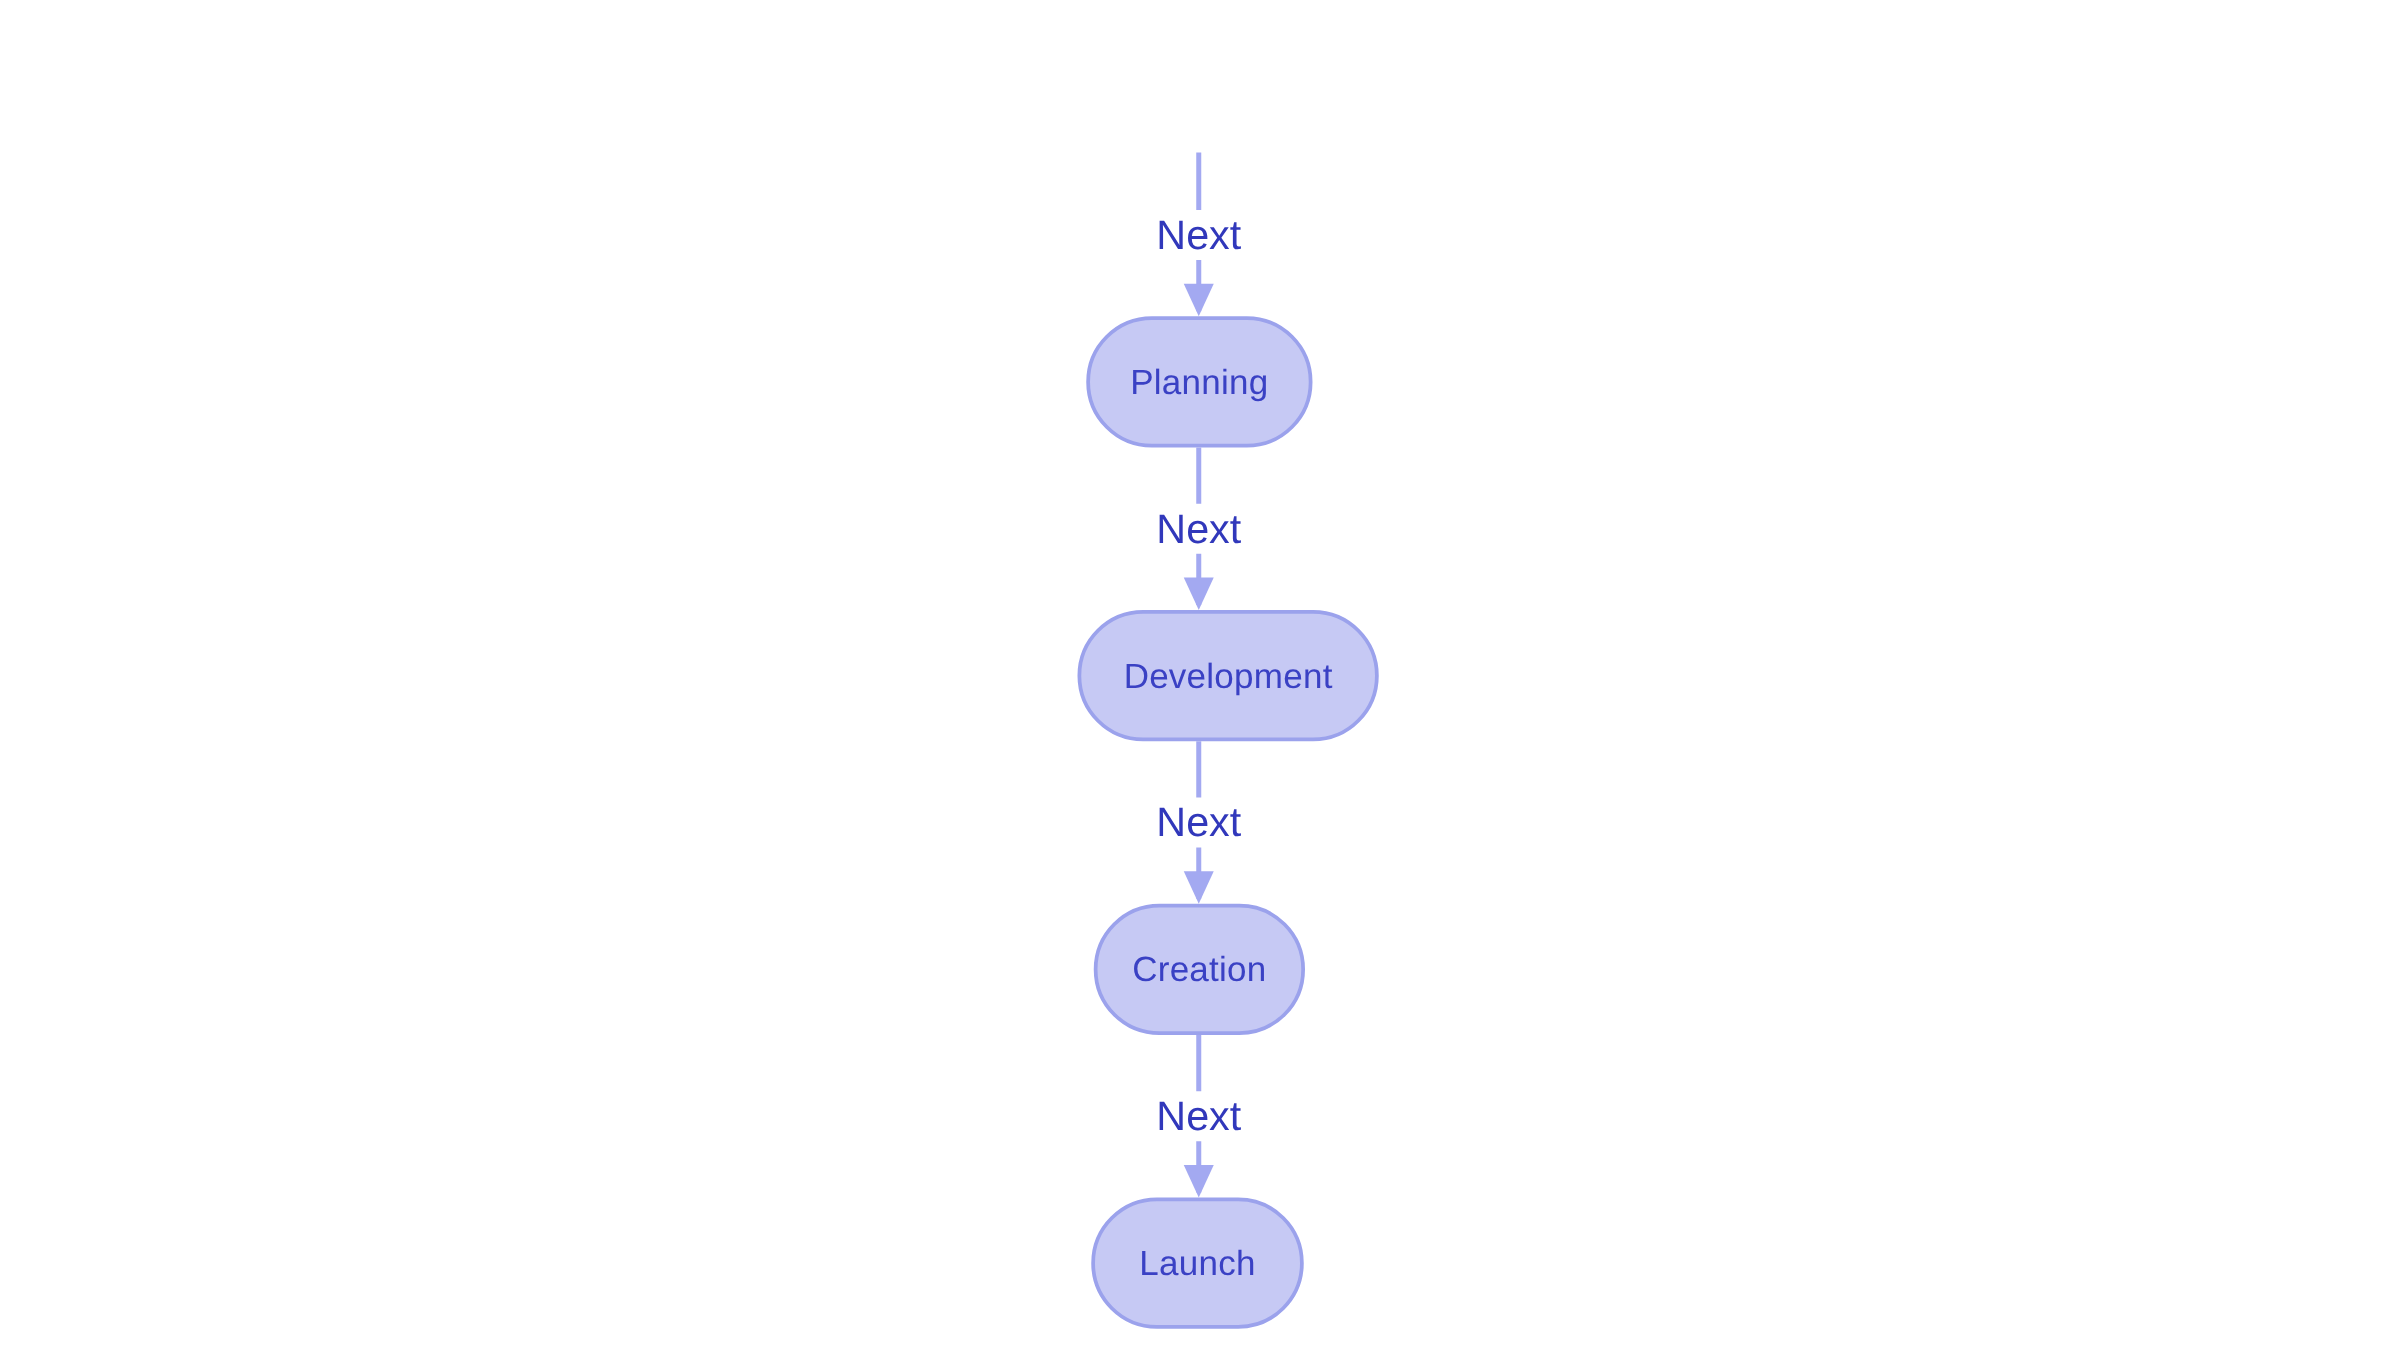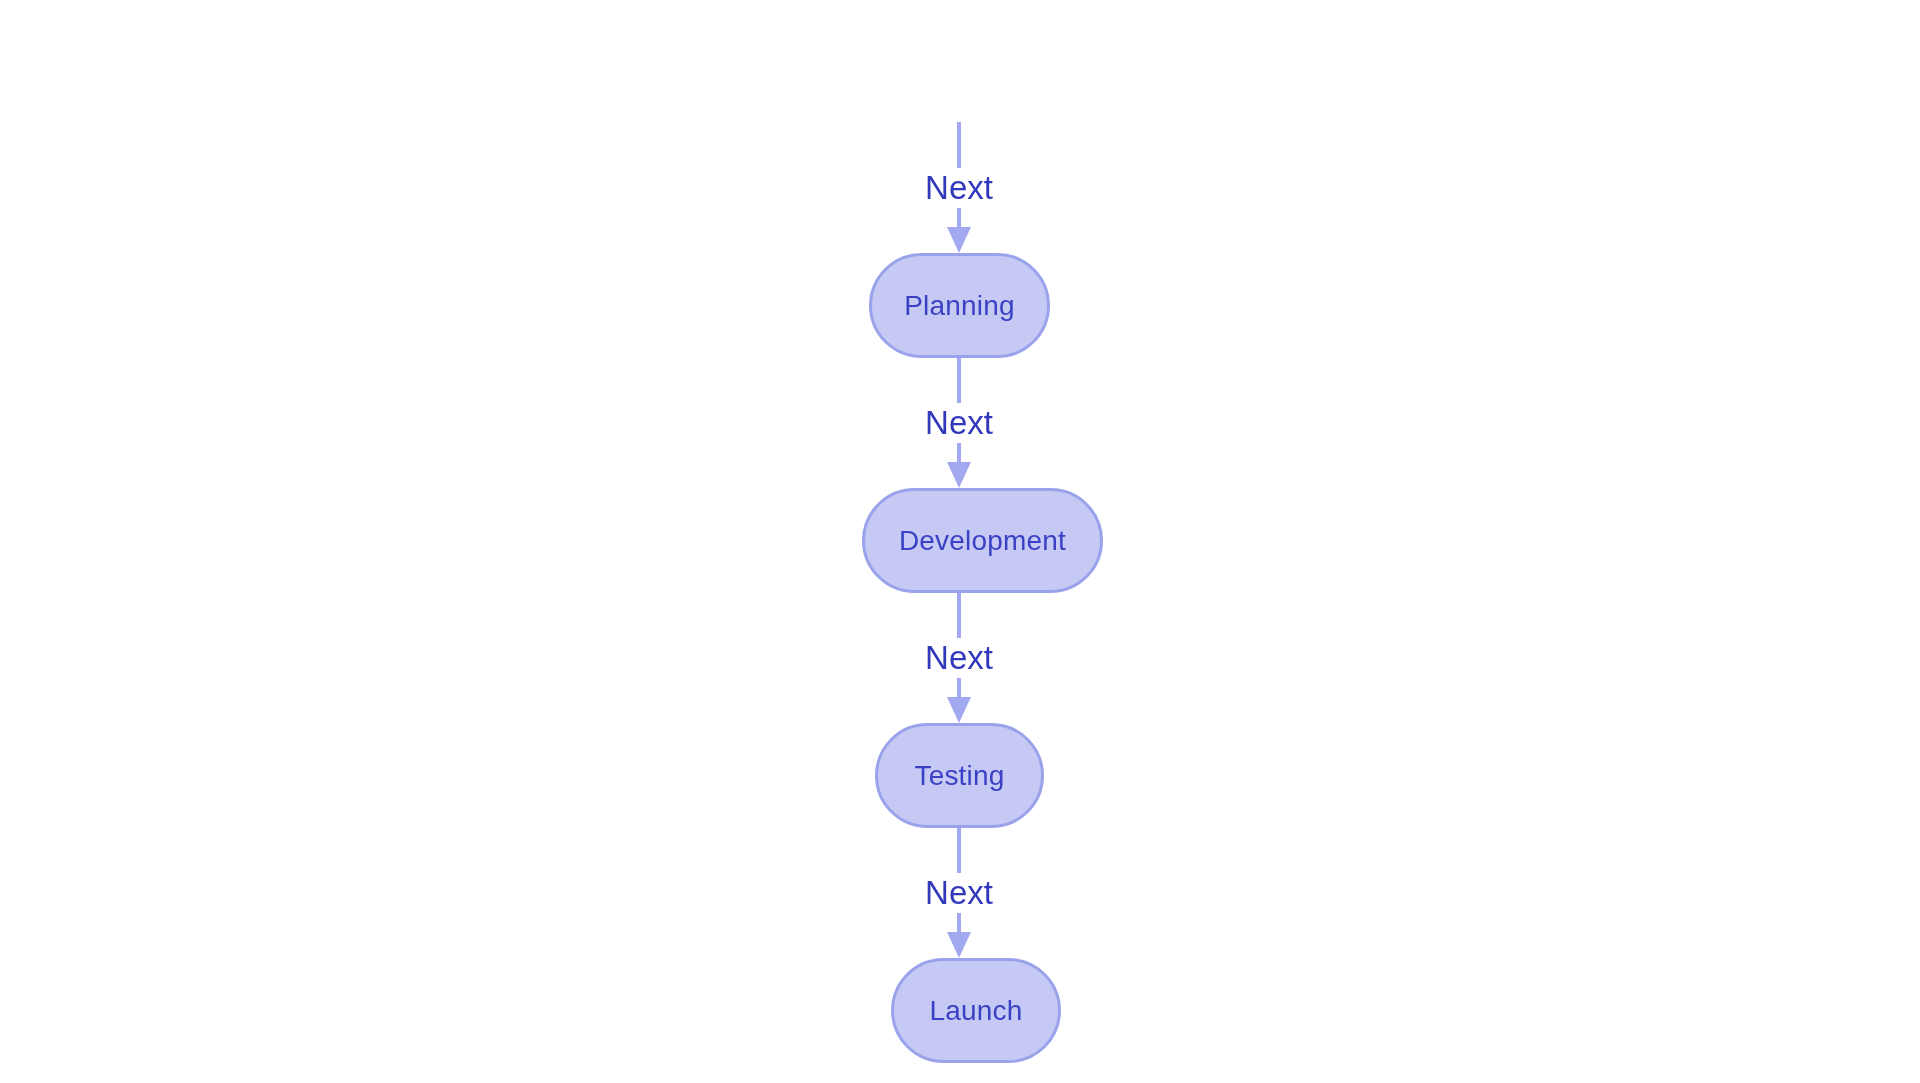"Testing" span.node-label { text: Testing -> Creation }
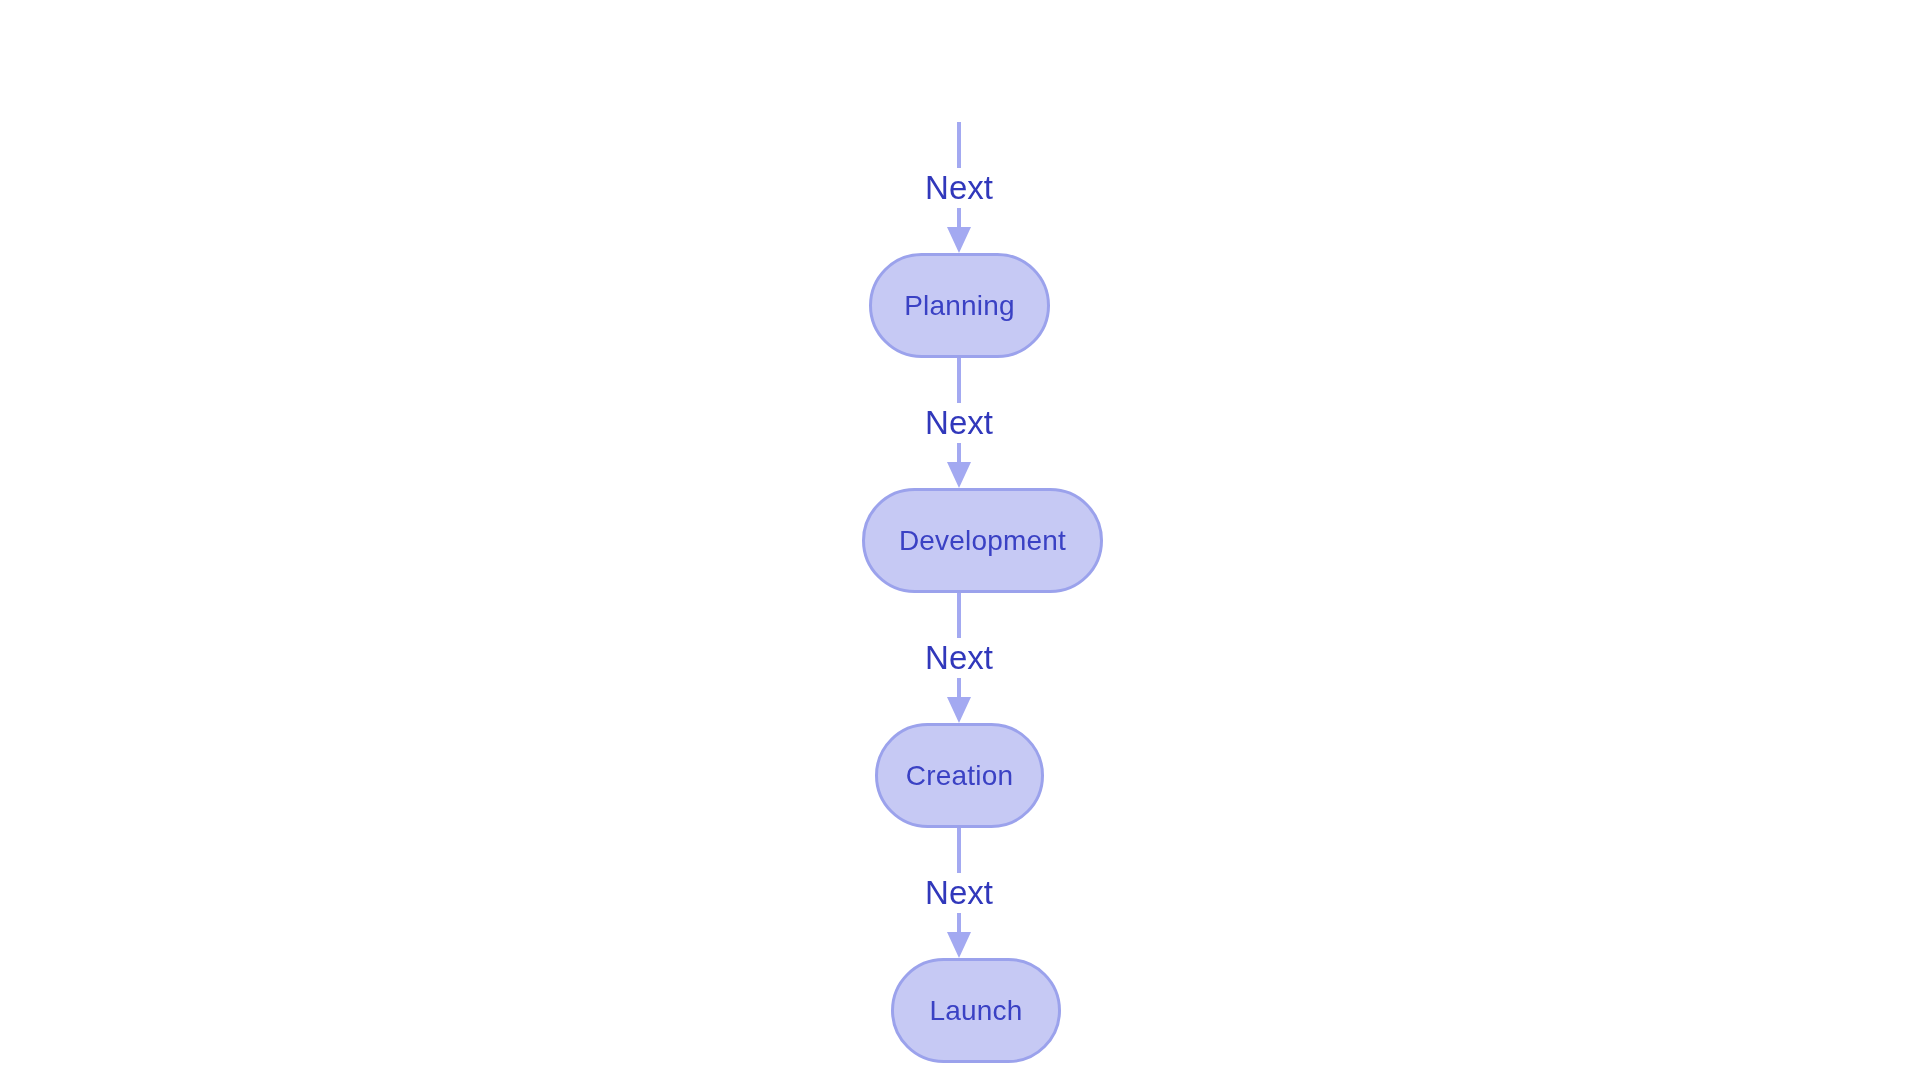"Launch" .node-launch { left: 891px -> 873px }
